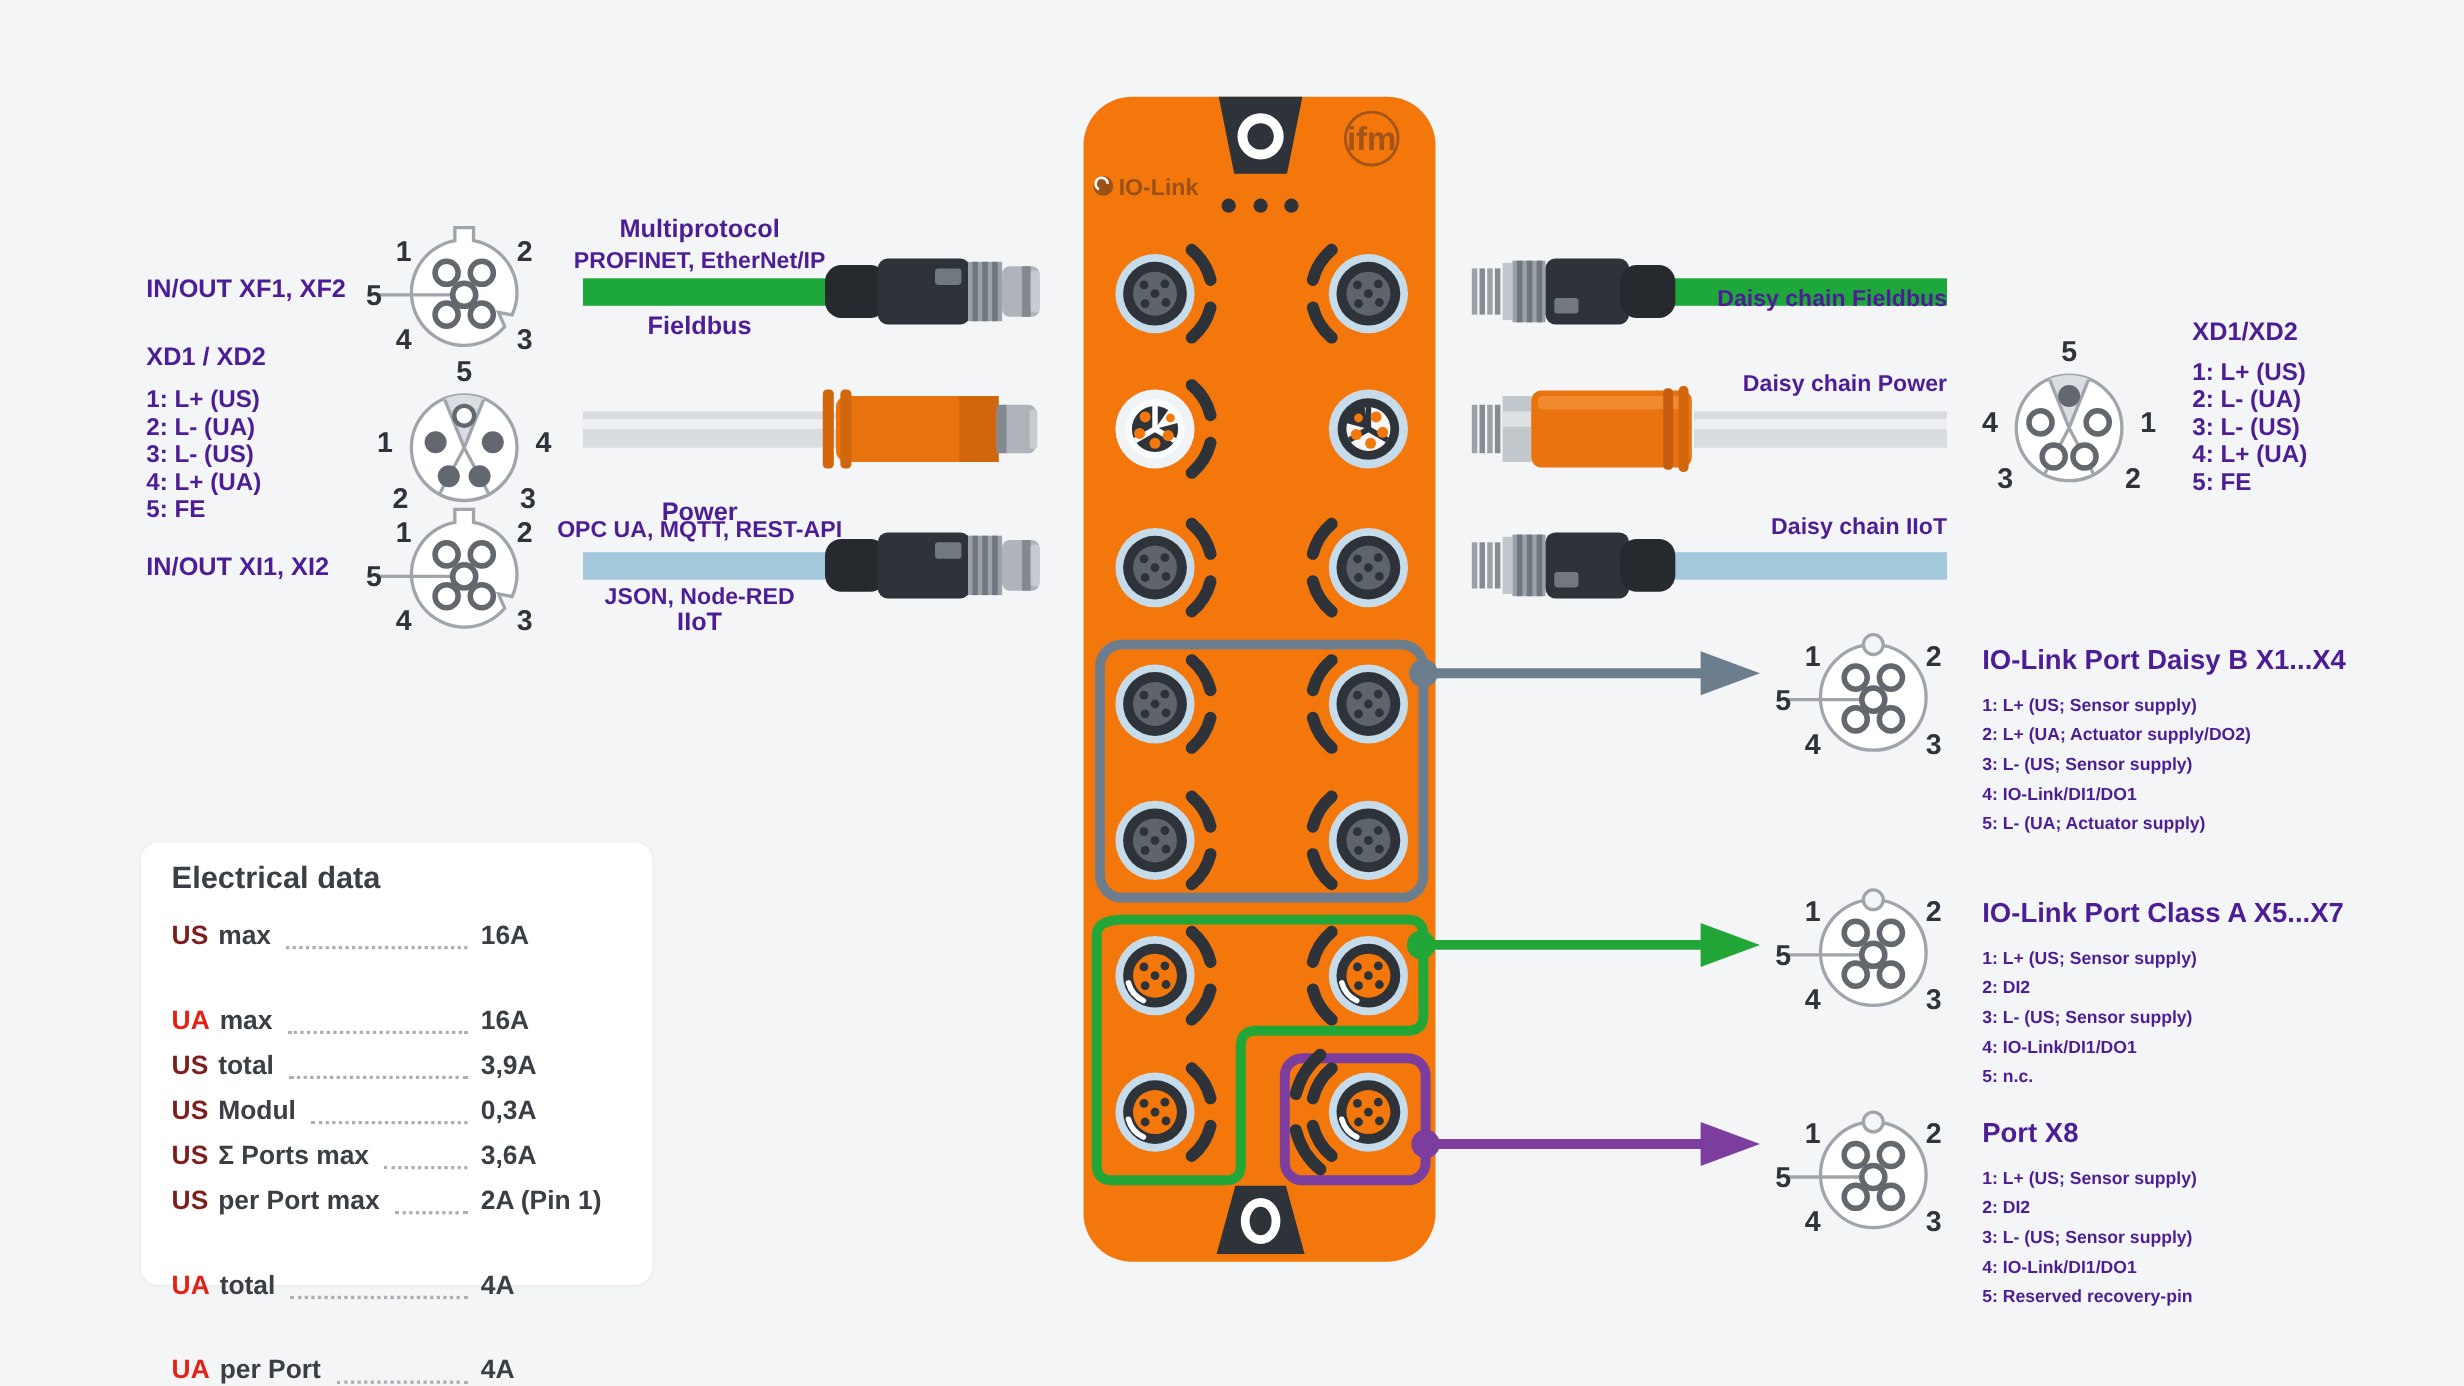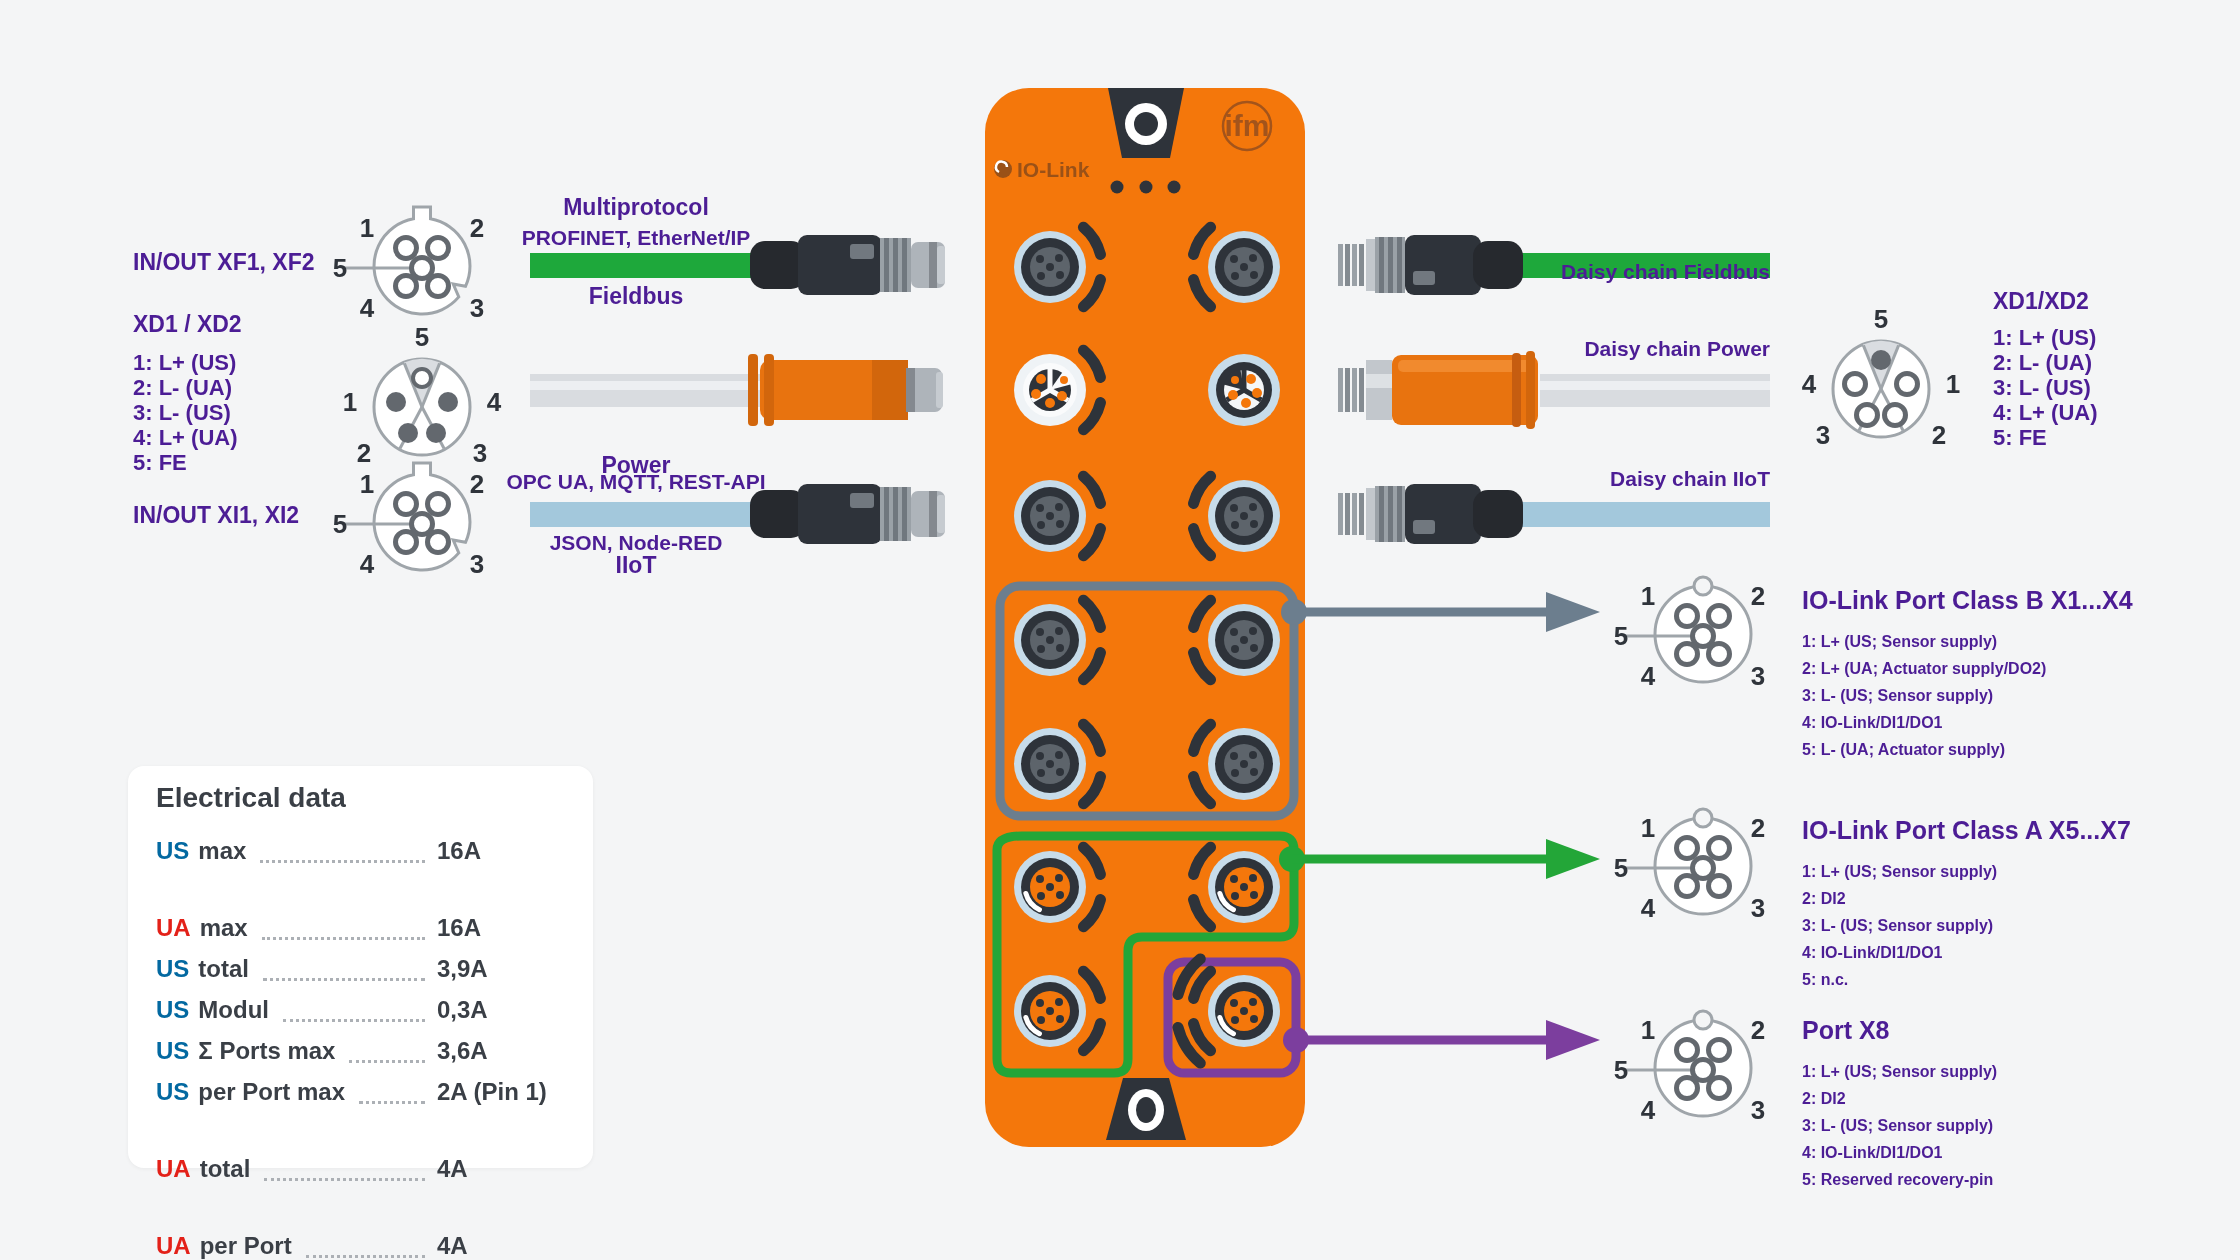"IO-Link Port Class B X1...X4" div.t-dark { text: Class -> Daisy }
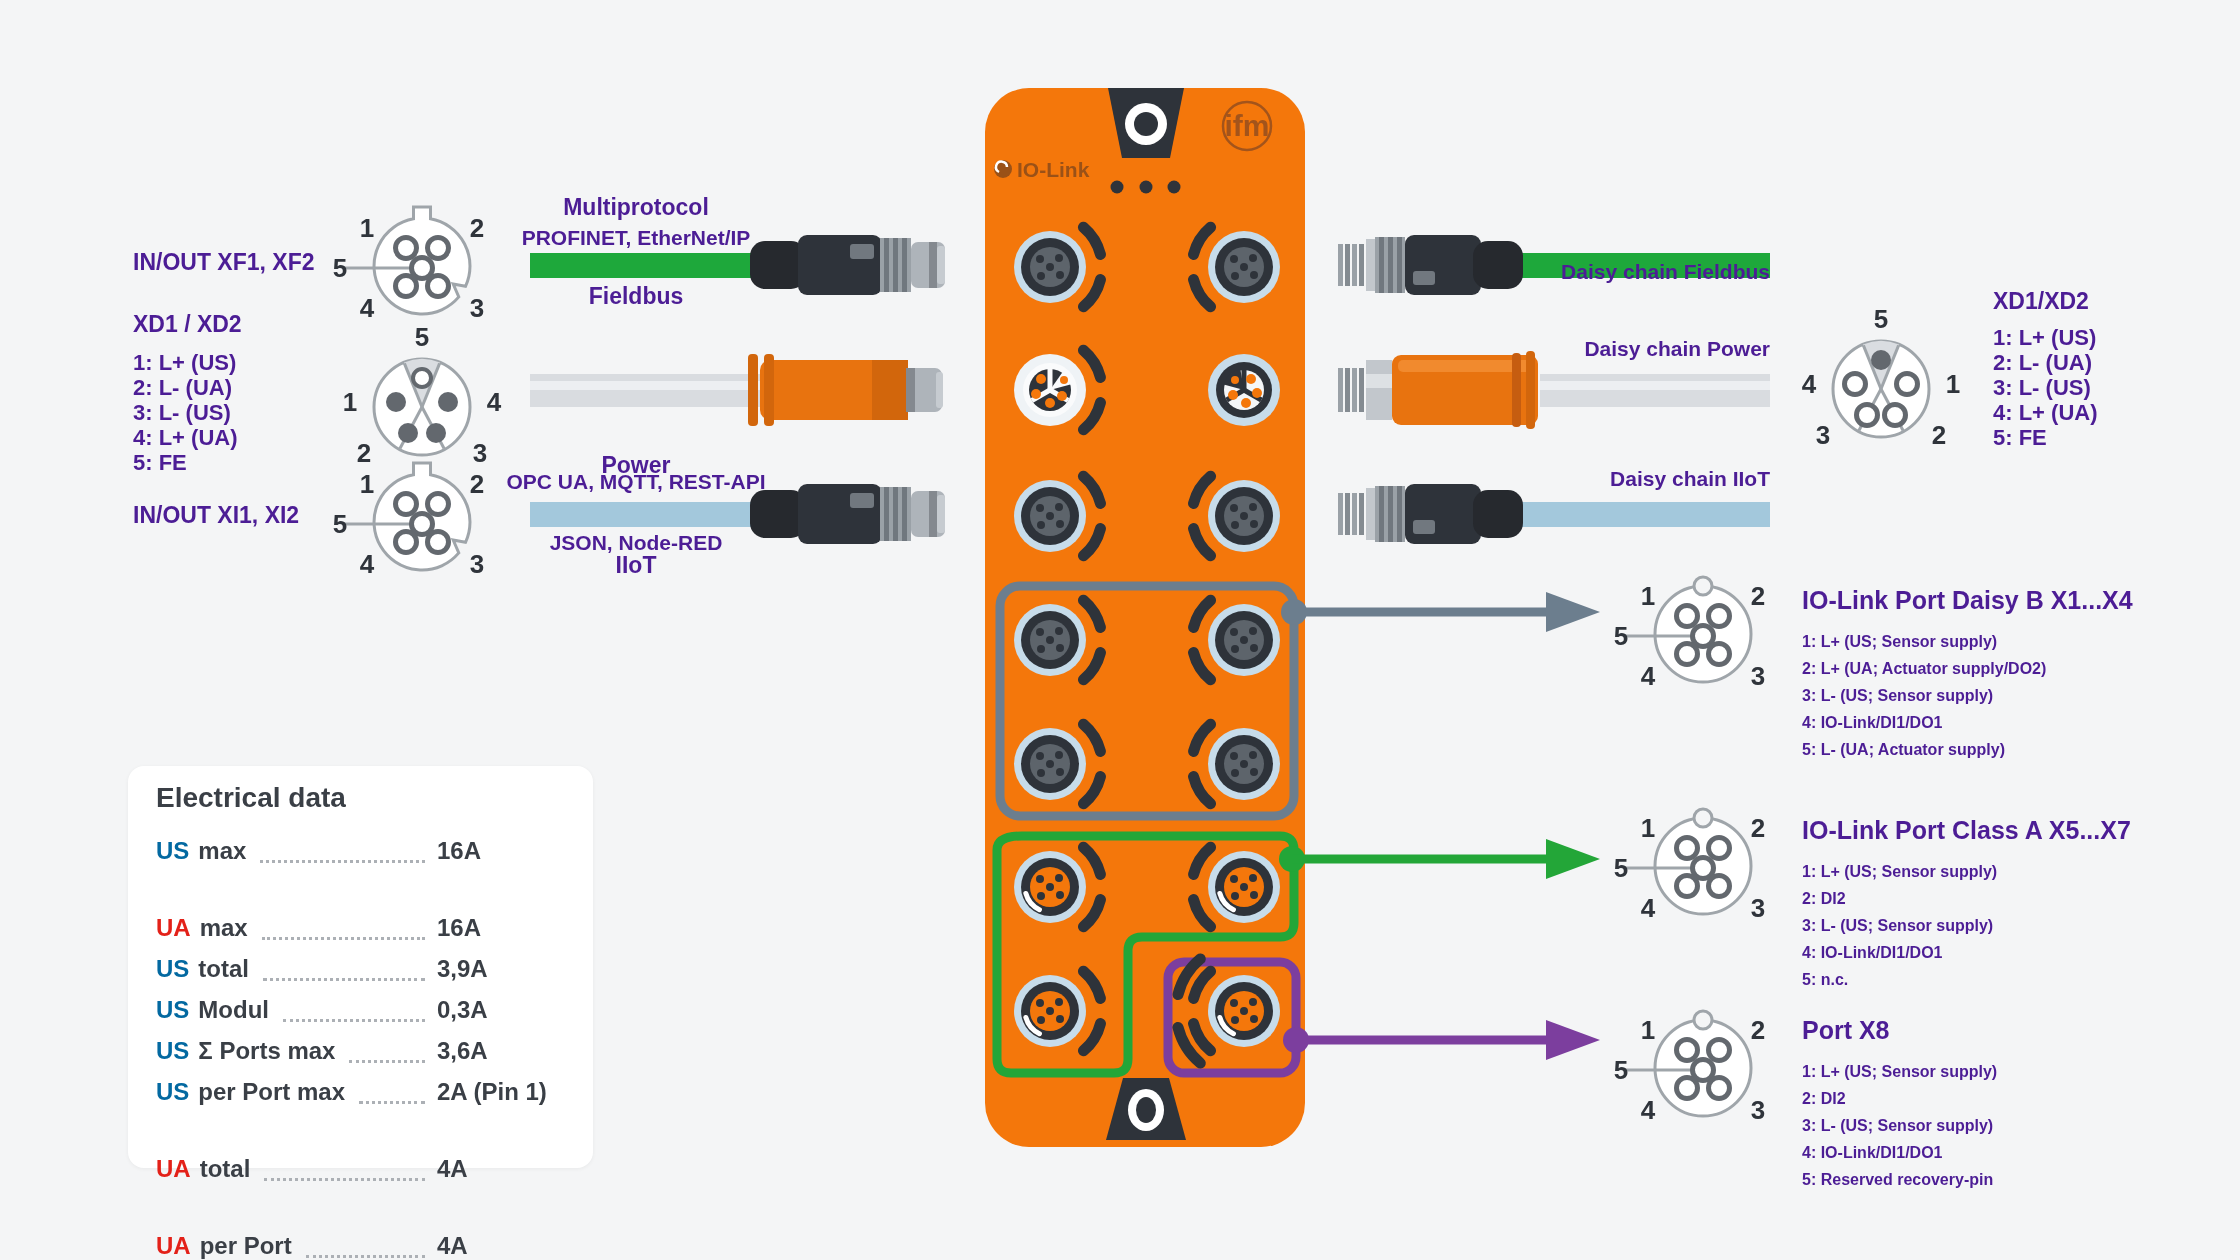"US" .eu.us { color: #0369a1 -> #7f1d1d }
